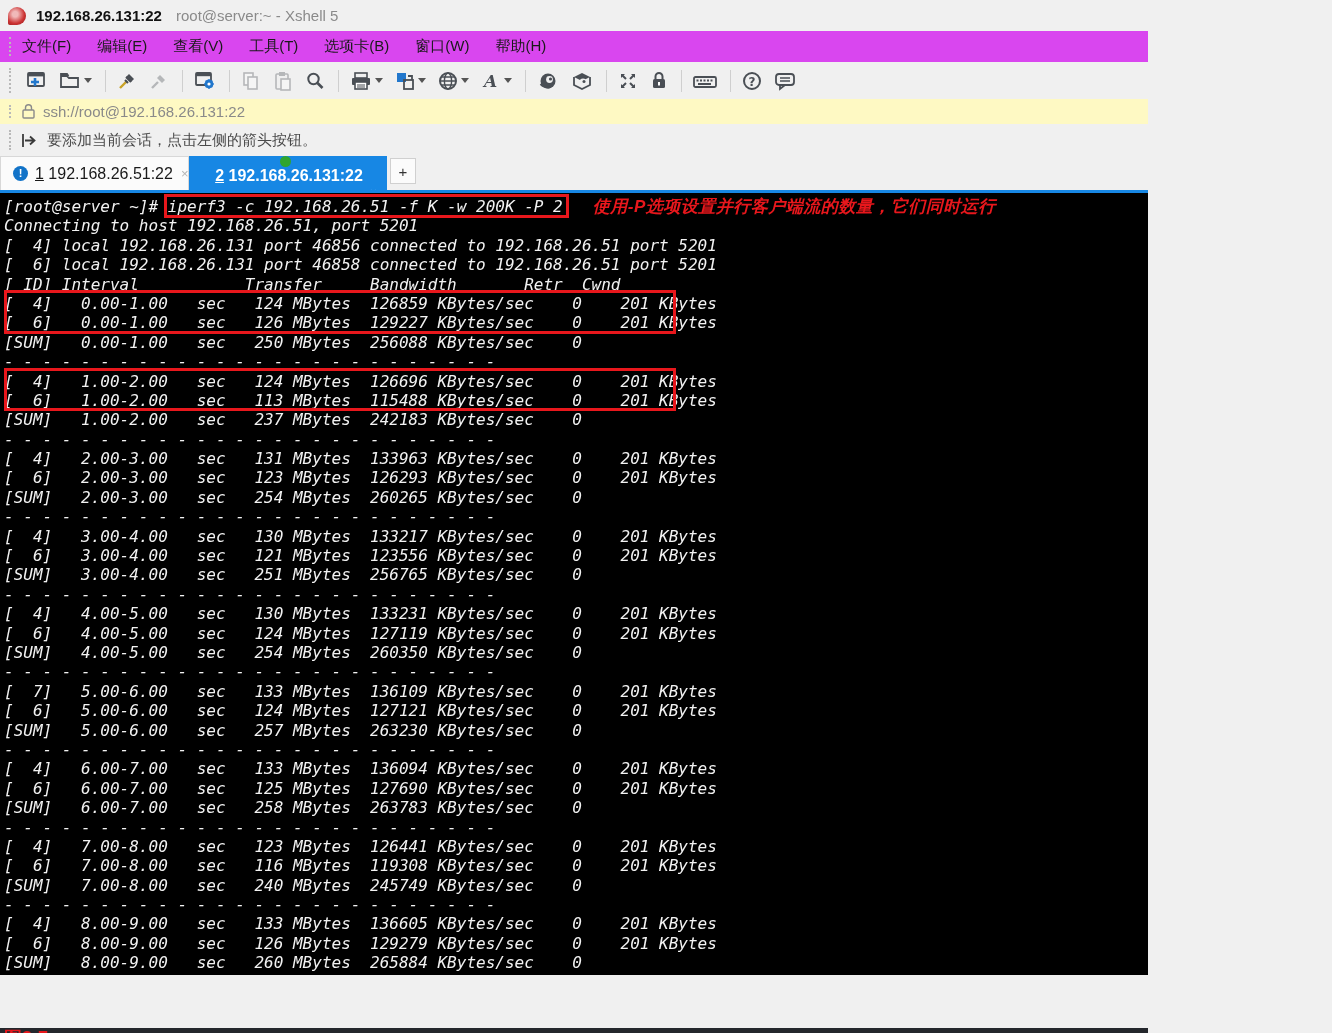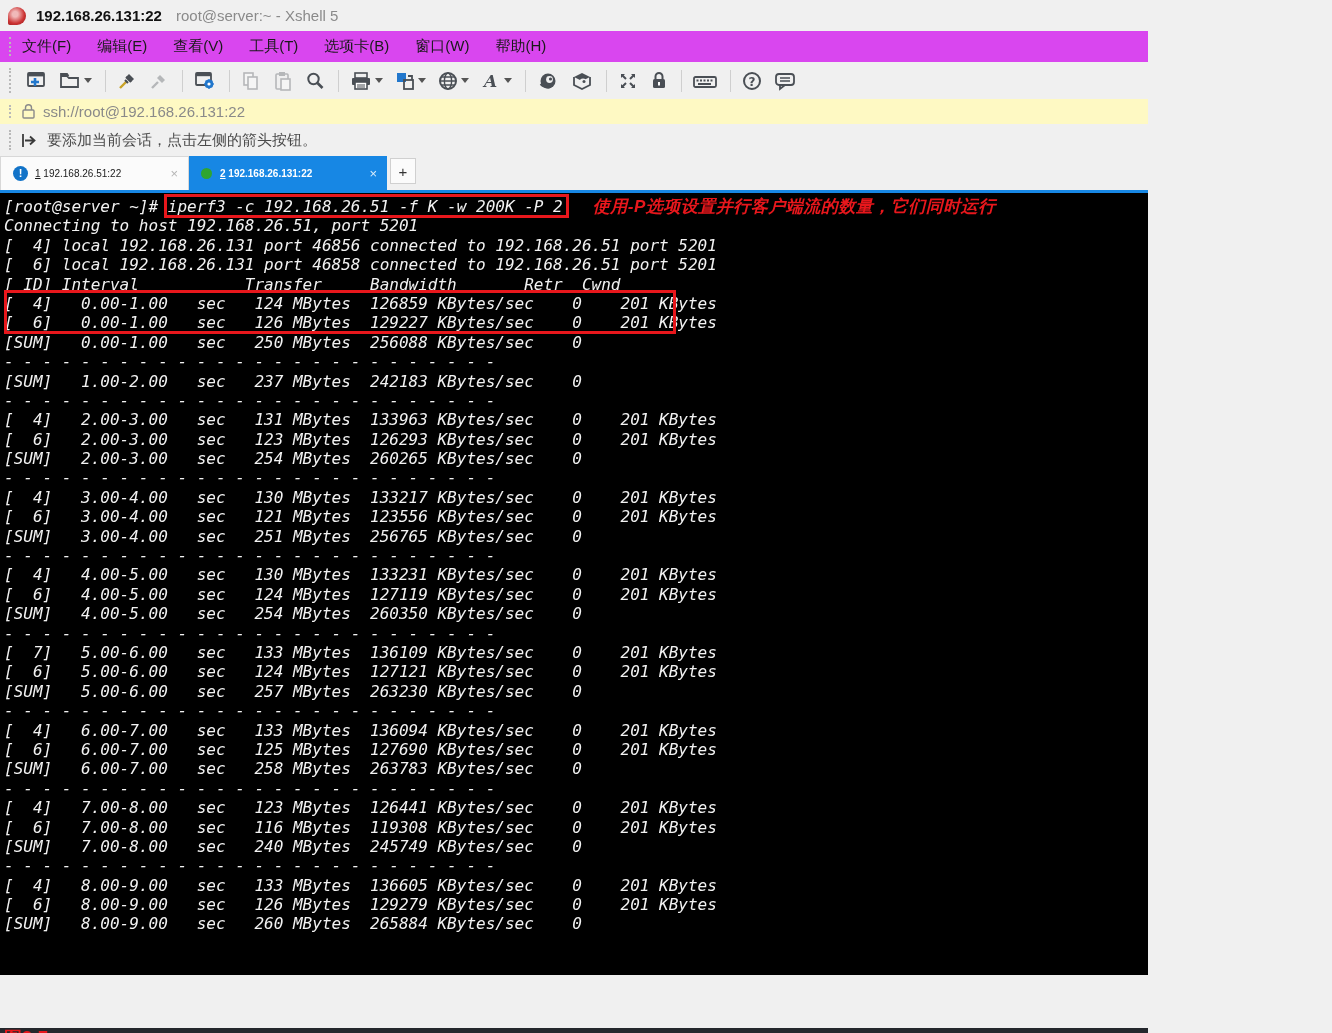"1 192.168.26.51:22" .tab-label { font-size: 10px -> 16px }
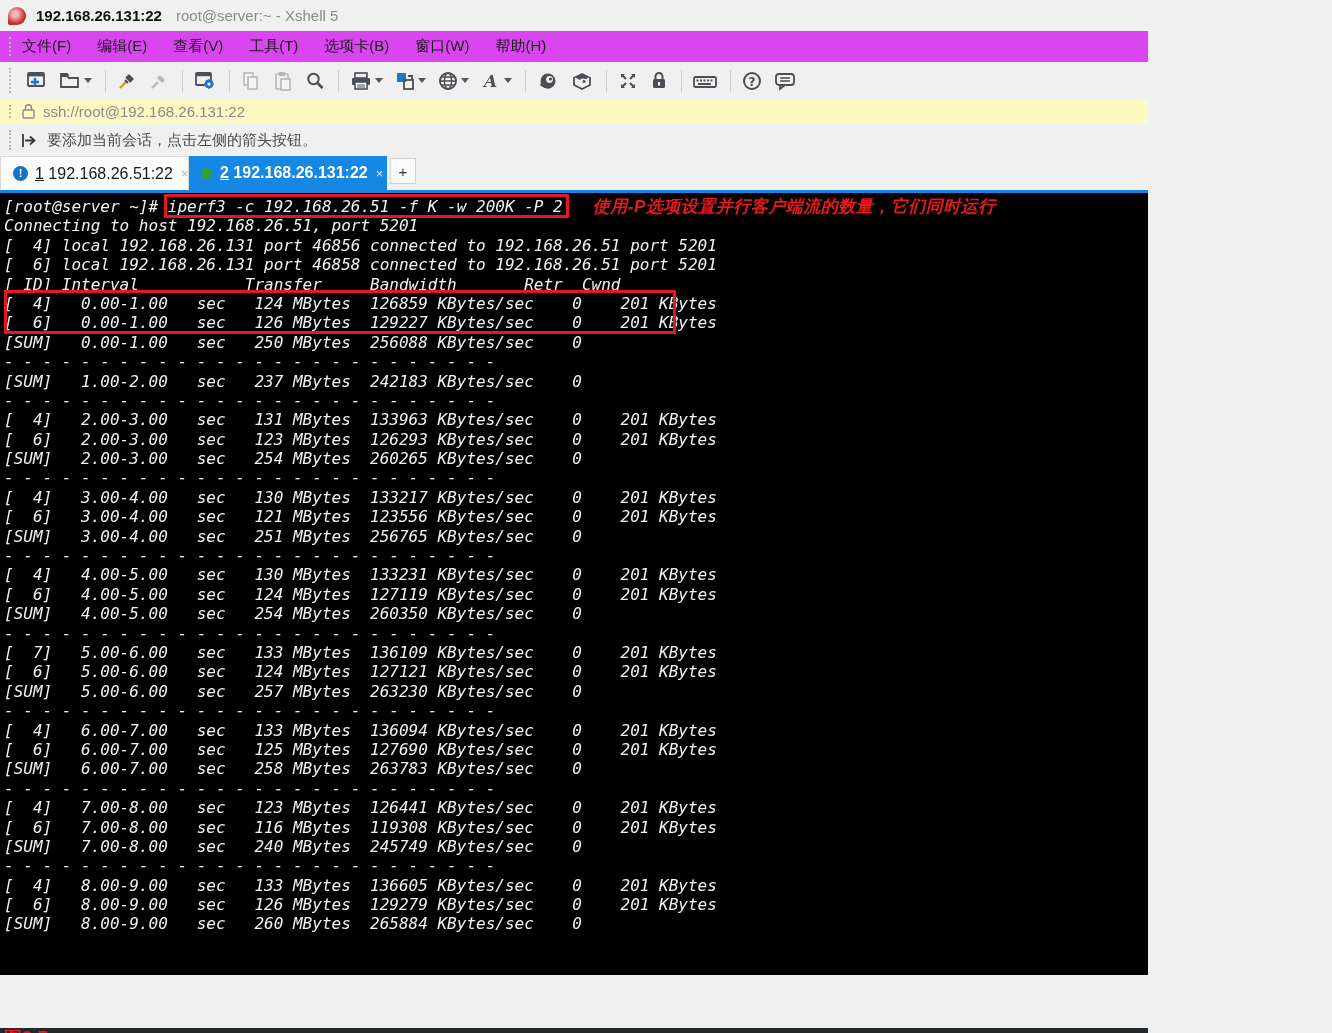"2 192.168.26.131:22" .tab-active { flex-direction: none -> column }
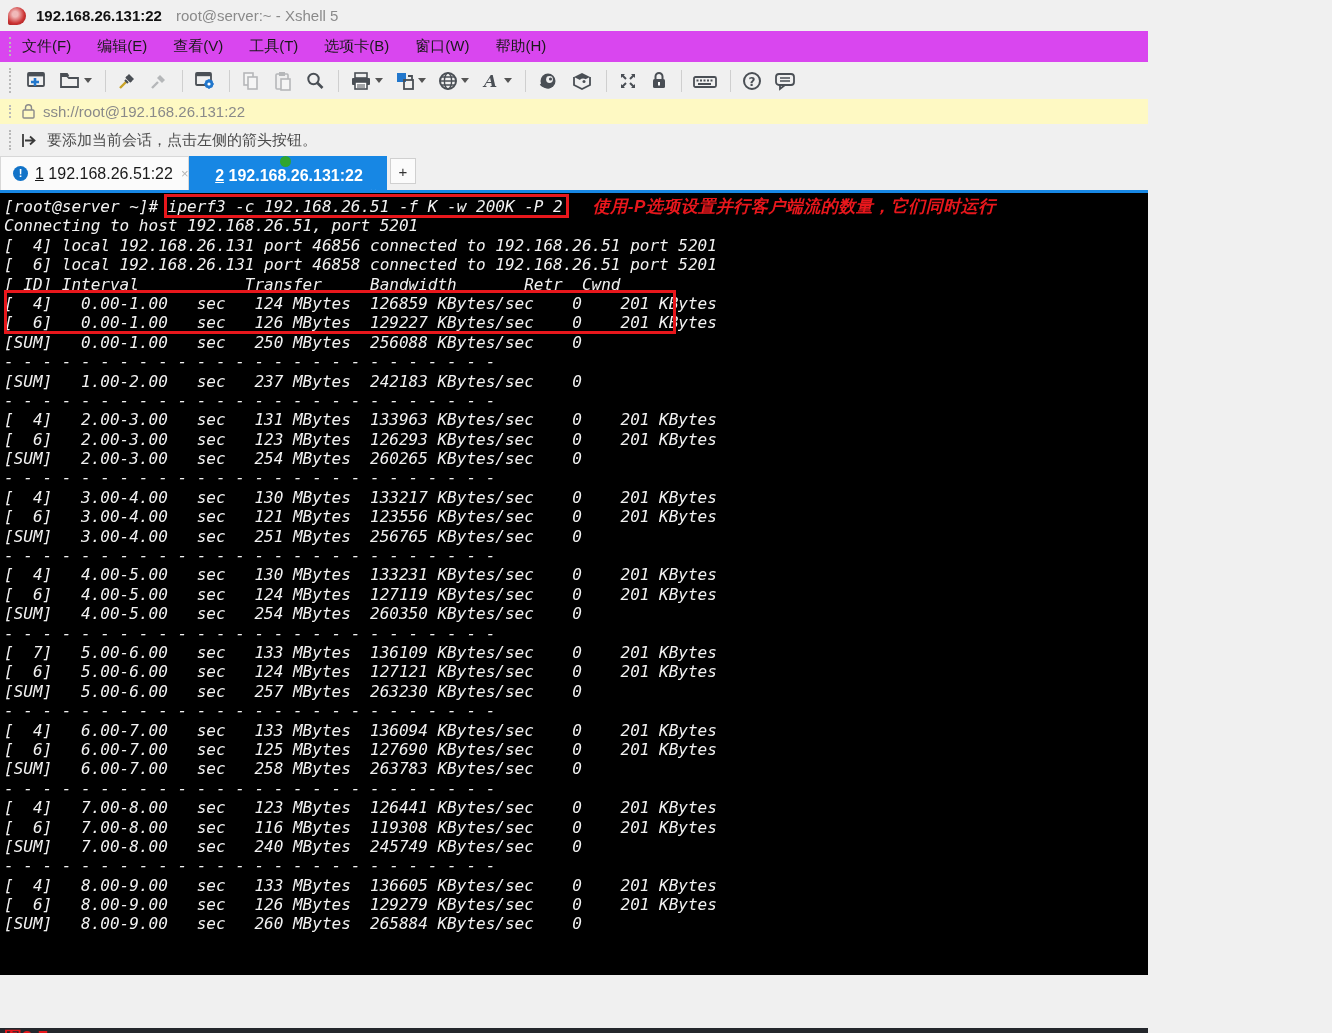"[ 4] 1.00-2.00 sec 124" div.hl-box { html: none -> <div> <div>[ 4] 1.00-2.00 sec 124 MBytes 126696 KBytes/sec 0 201 KBytes</div> <div>[ 6] 1.00-2.00 sec 113 MBytes 115488 KBytes/sec 0 201 KBytes</div> </div> }
